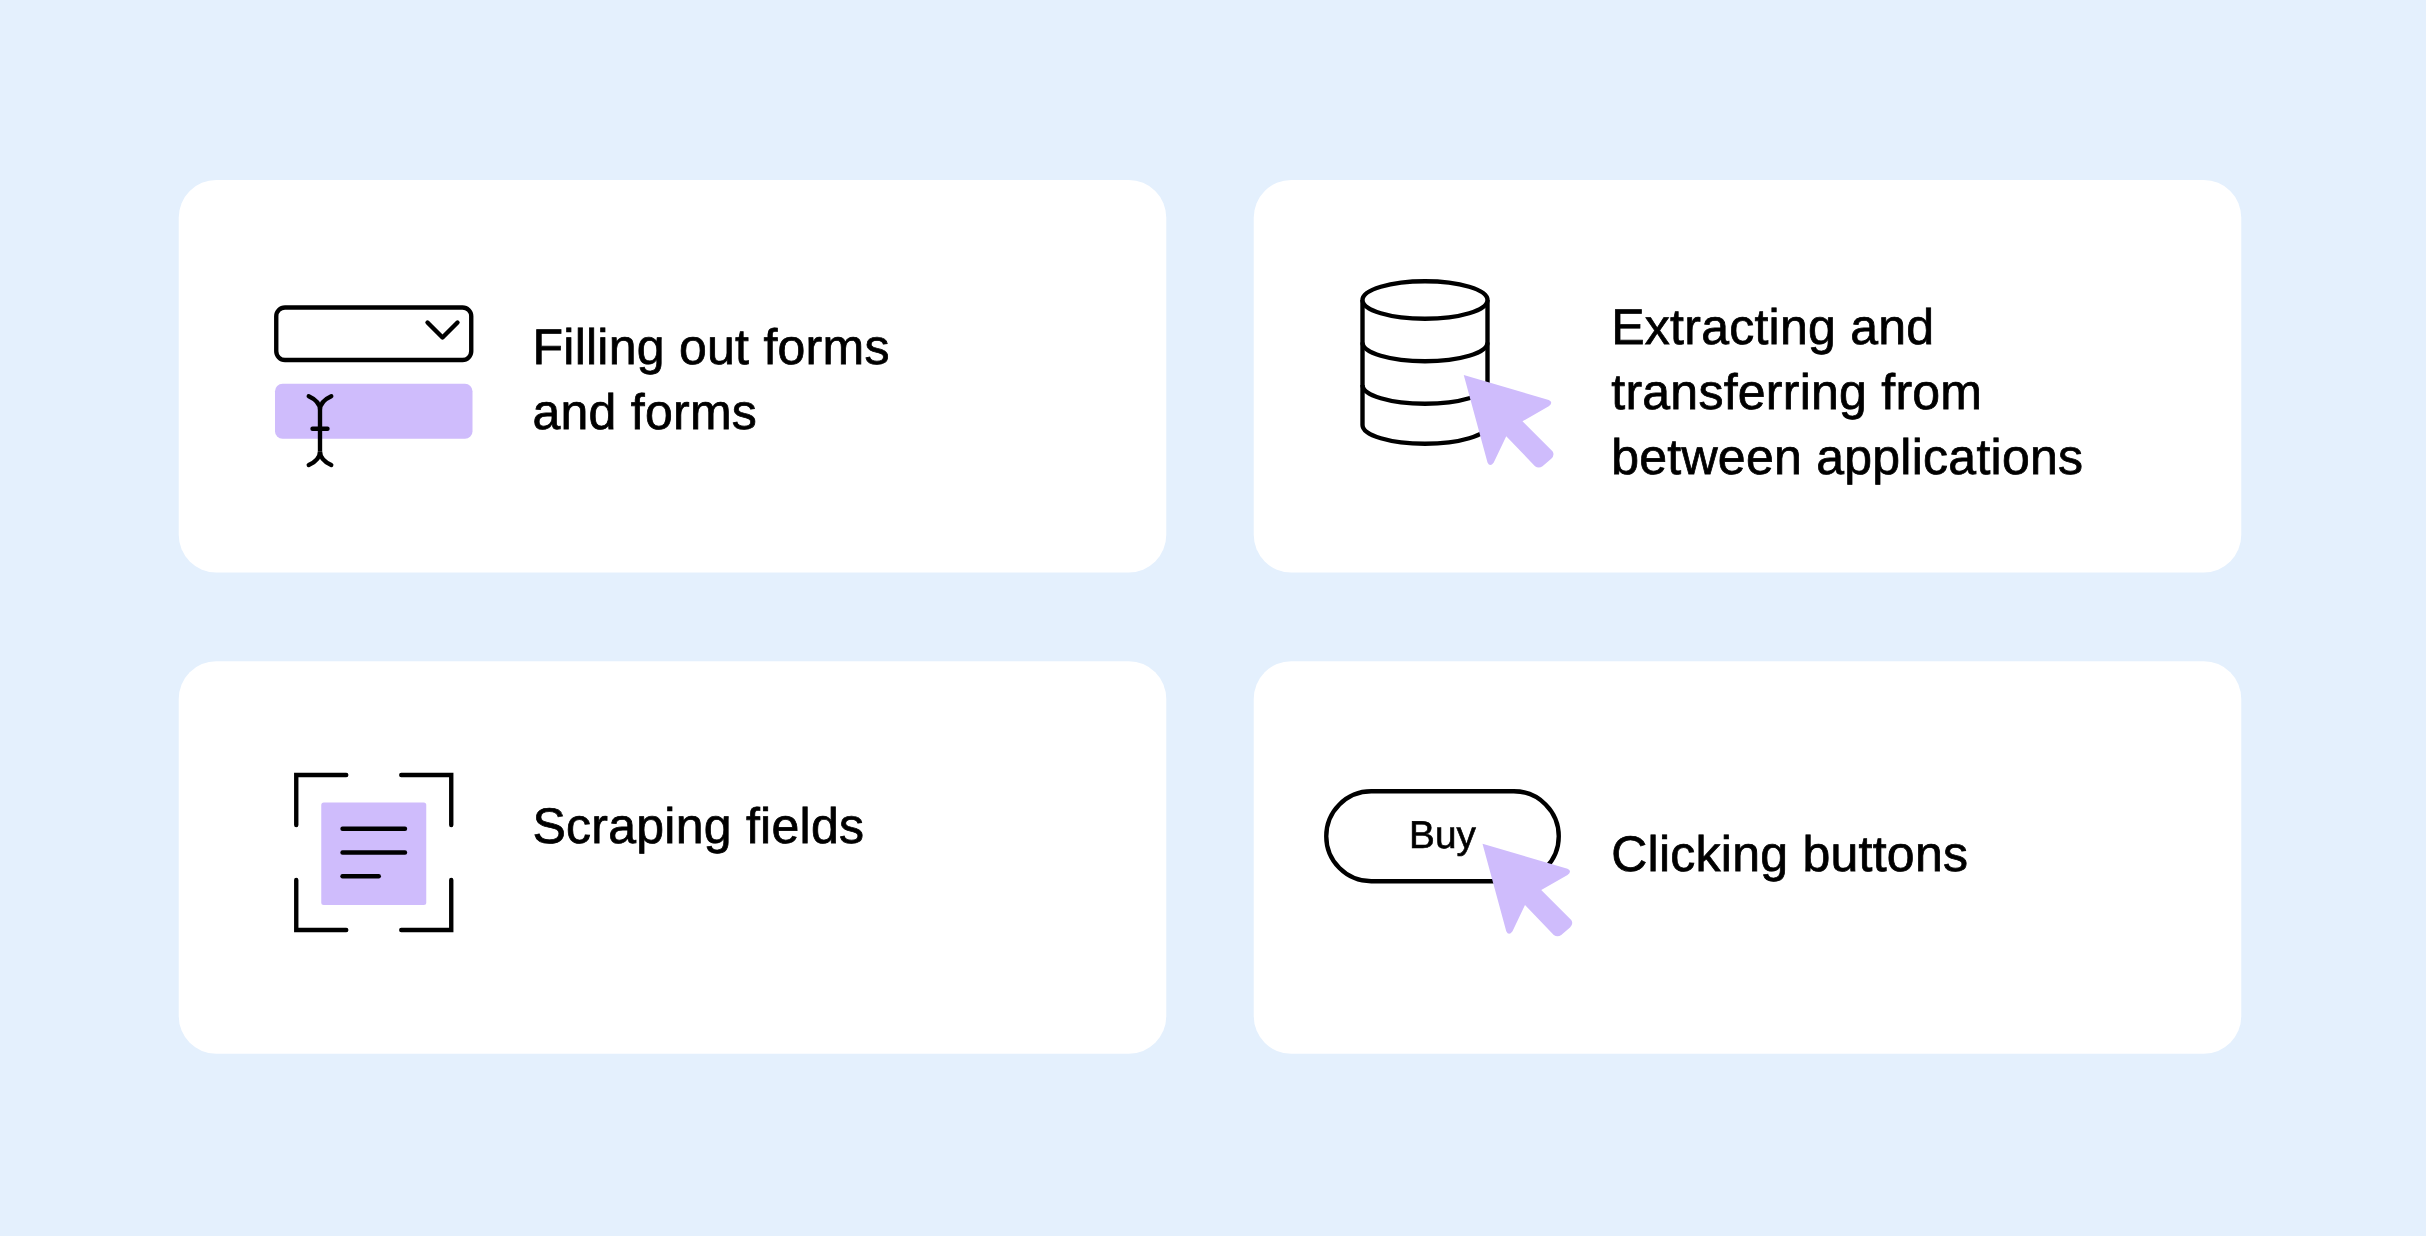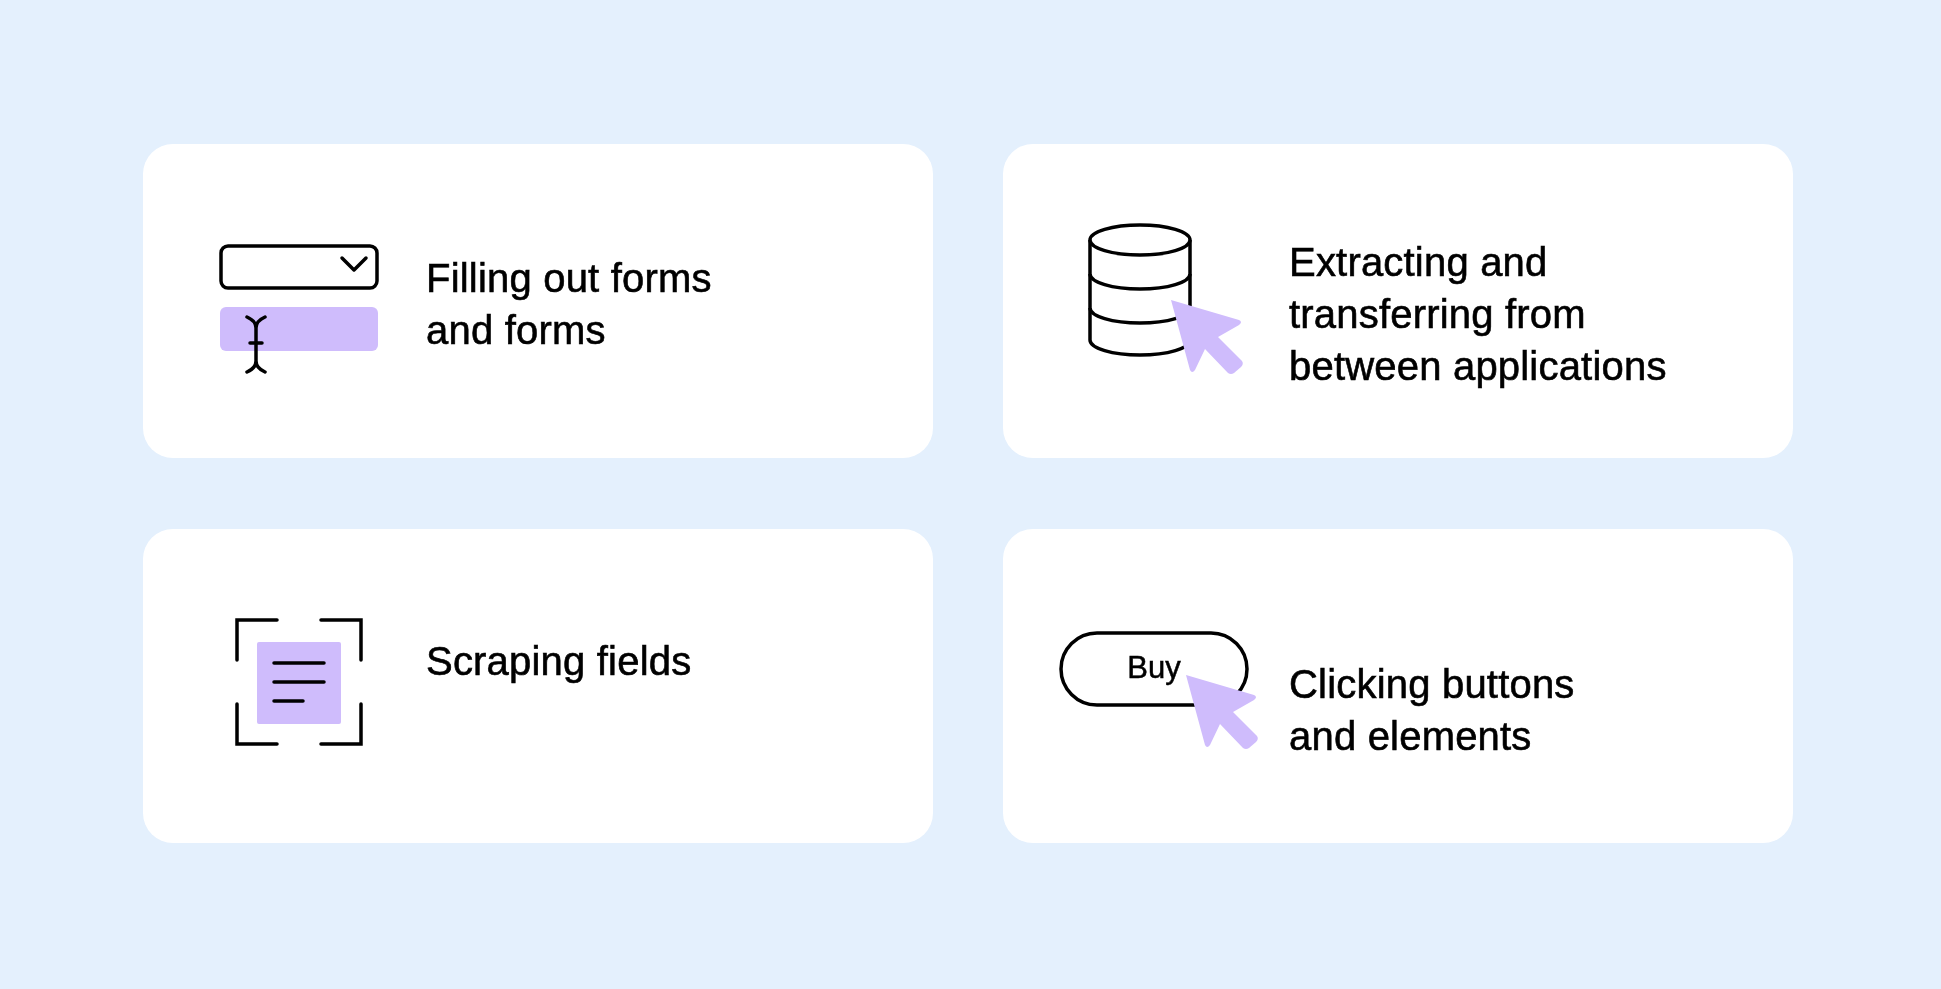"and elements" span { html: <span>and elements</span> -> none }
